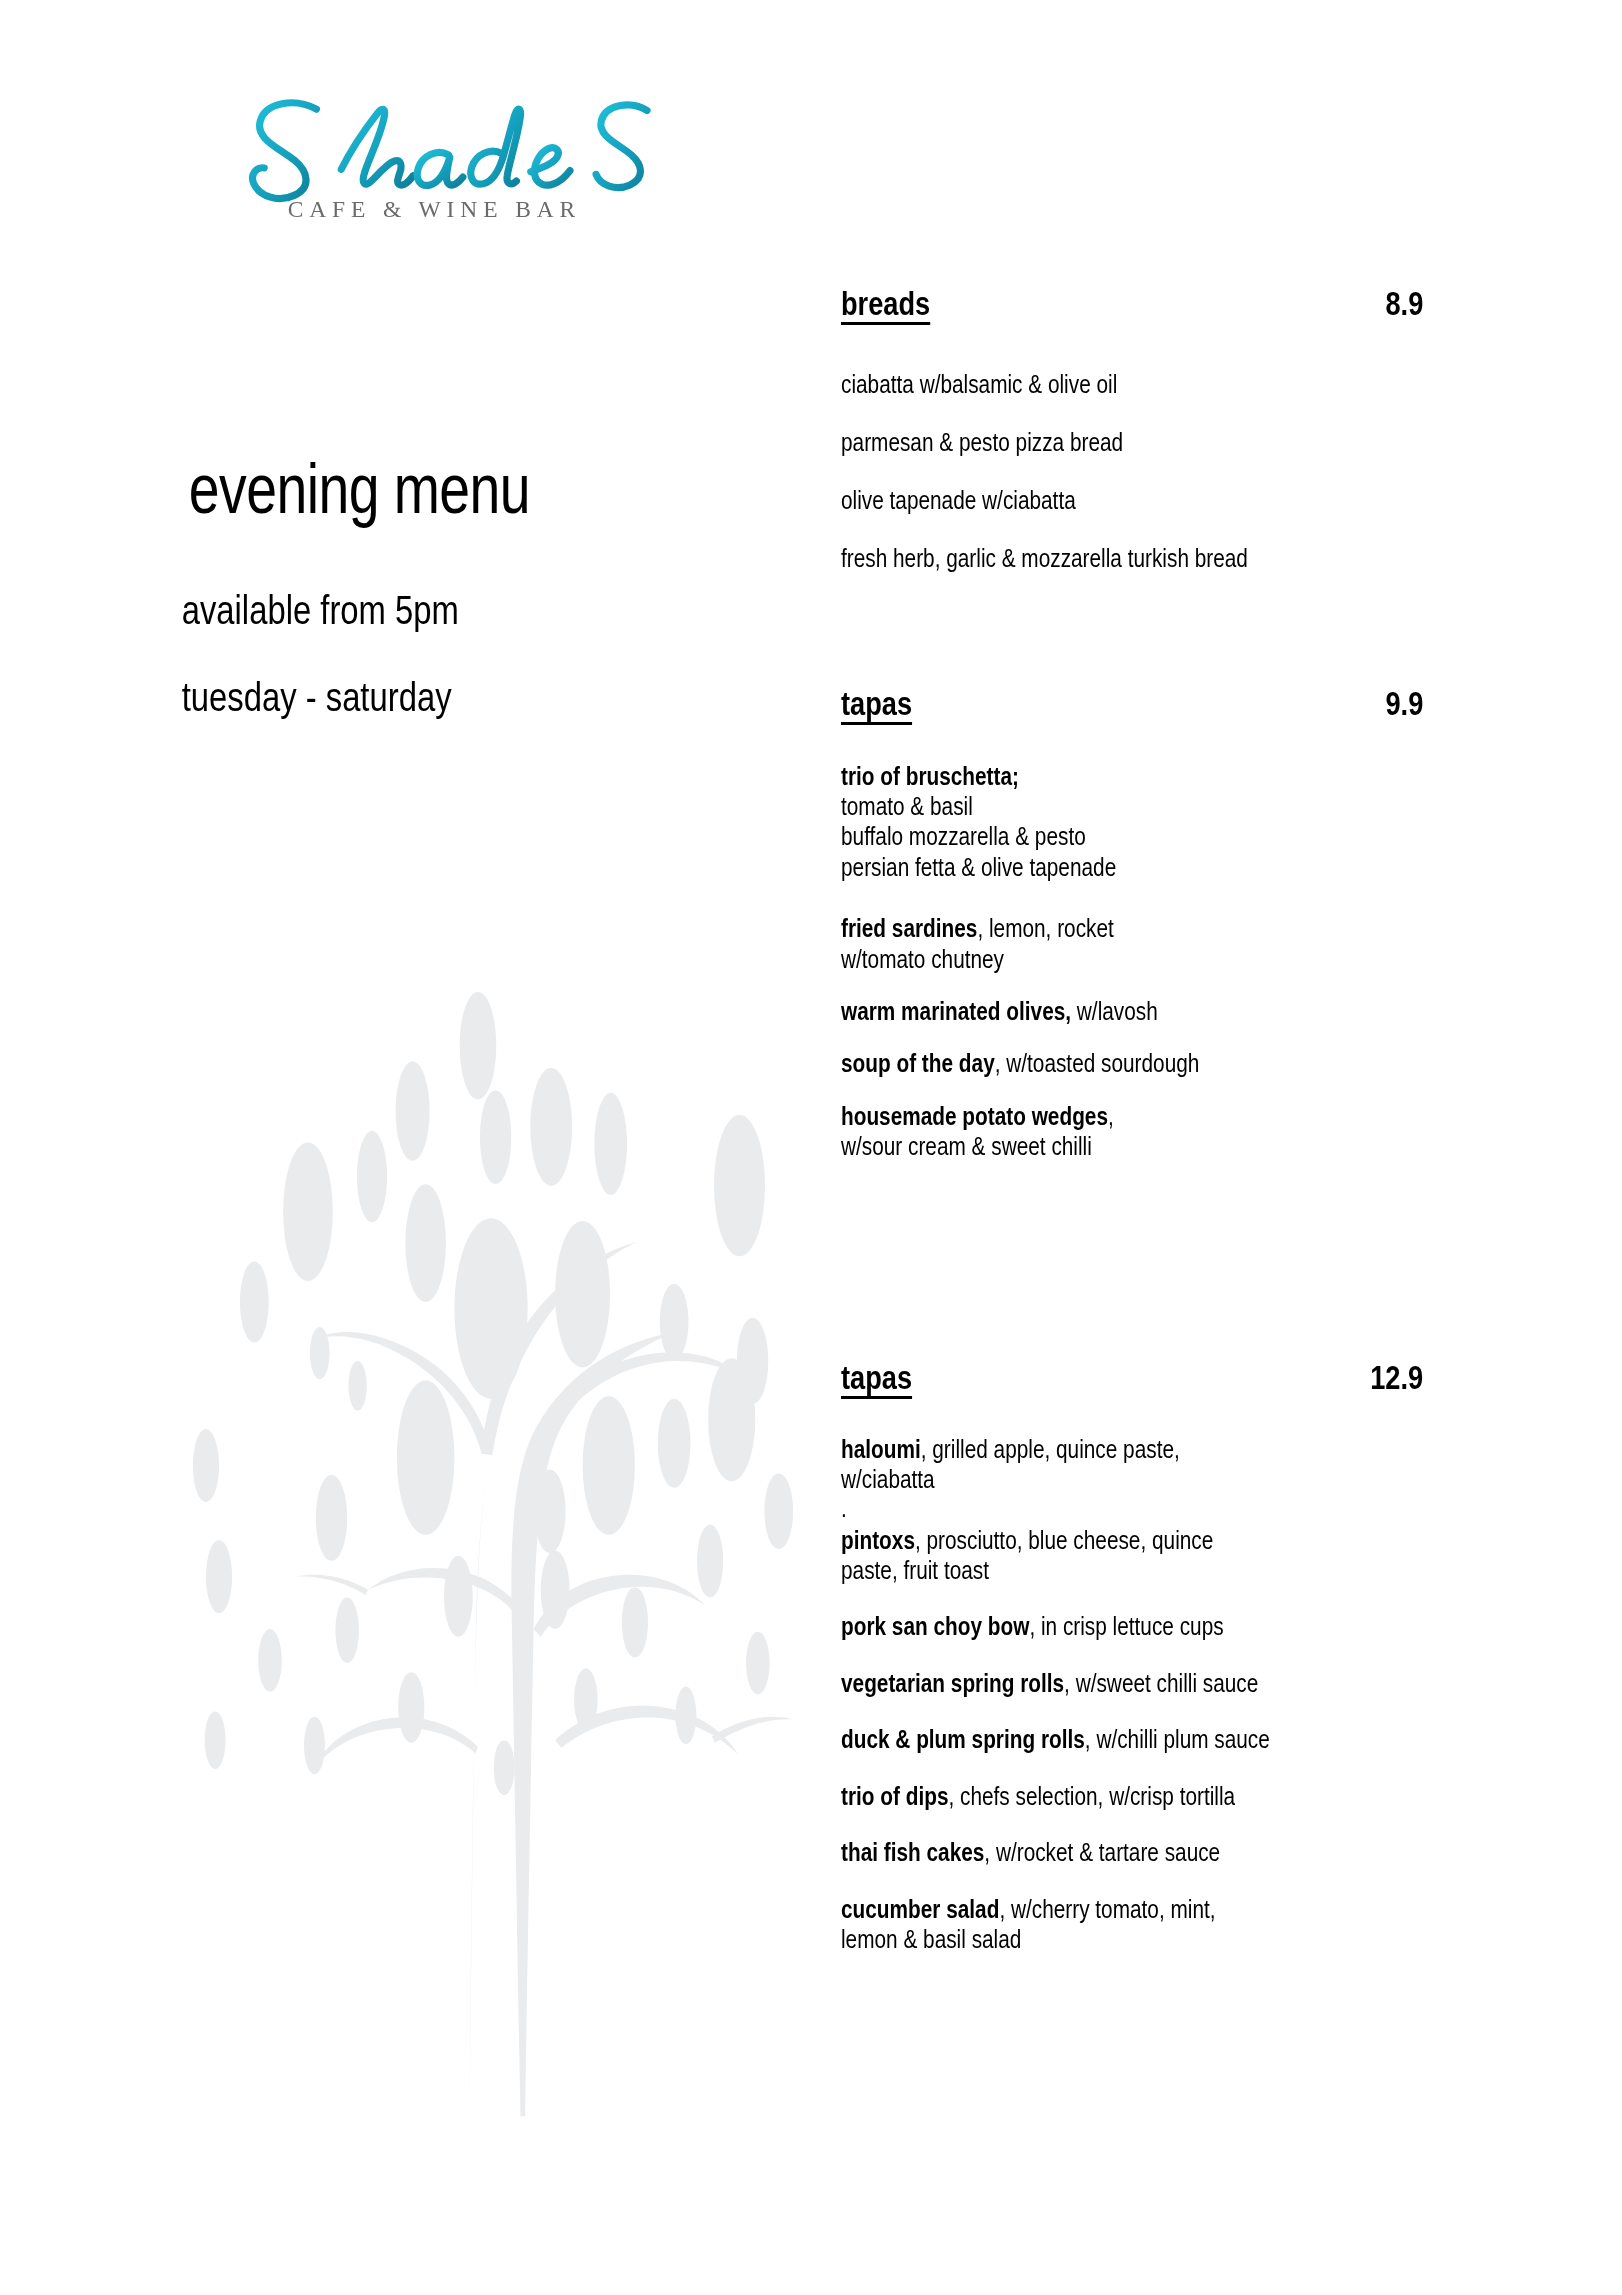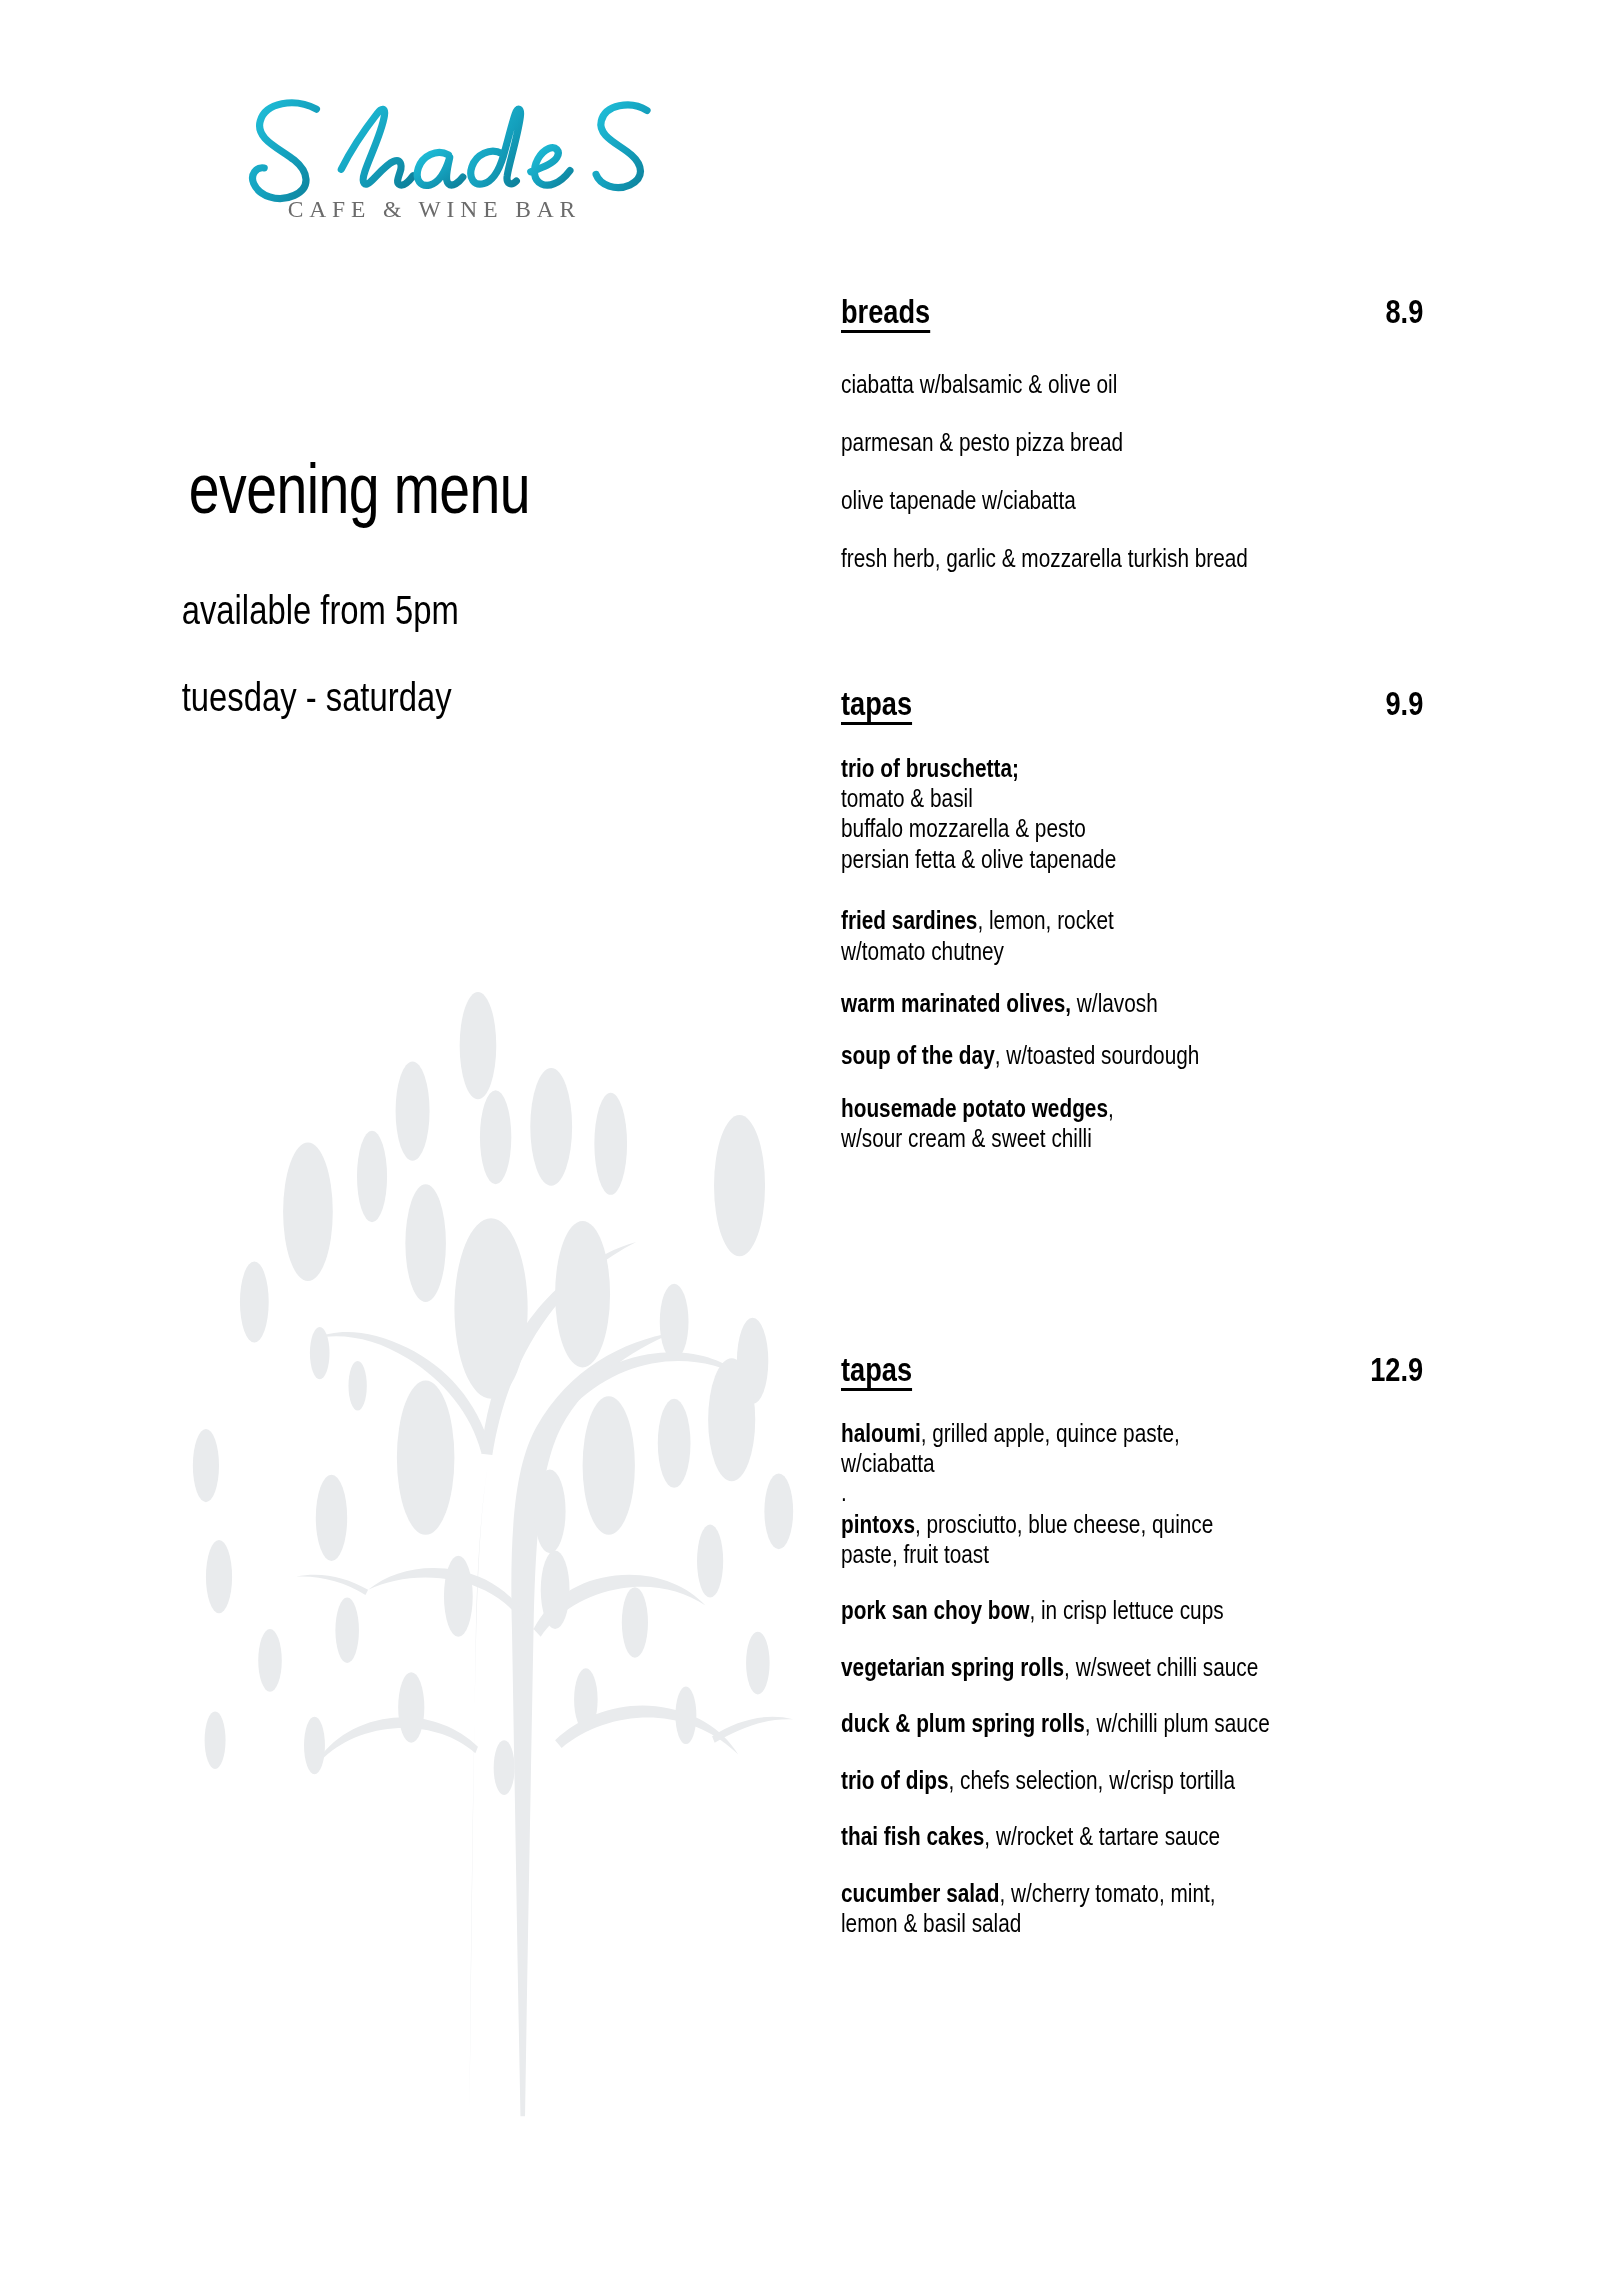"breads" .right-col { top: 292px -> 284px }
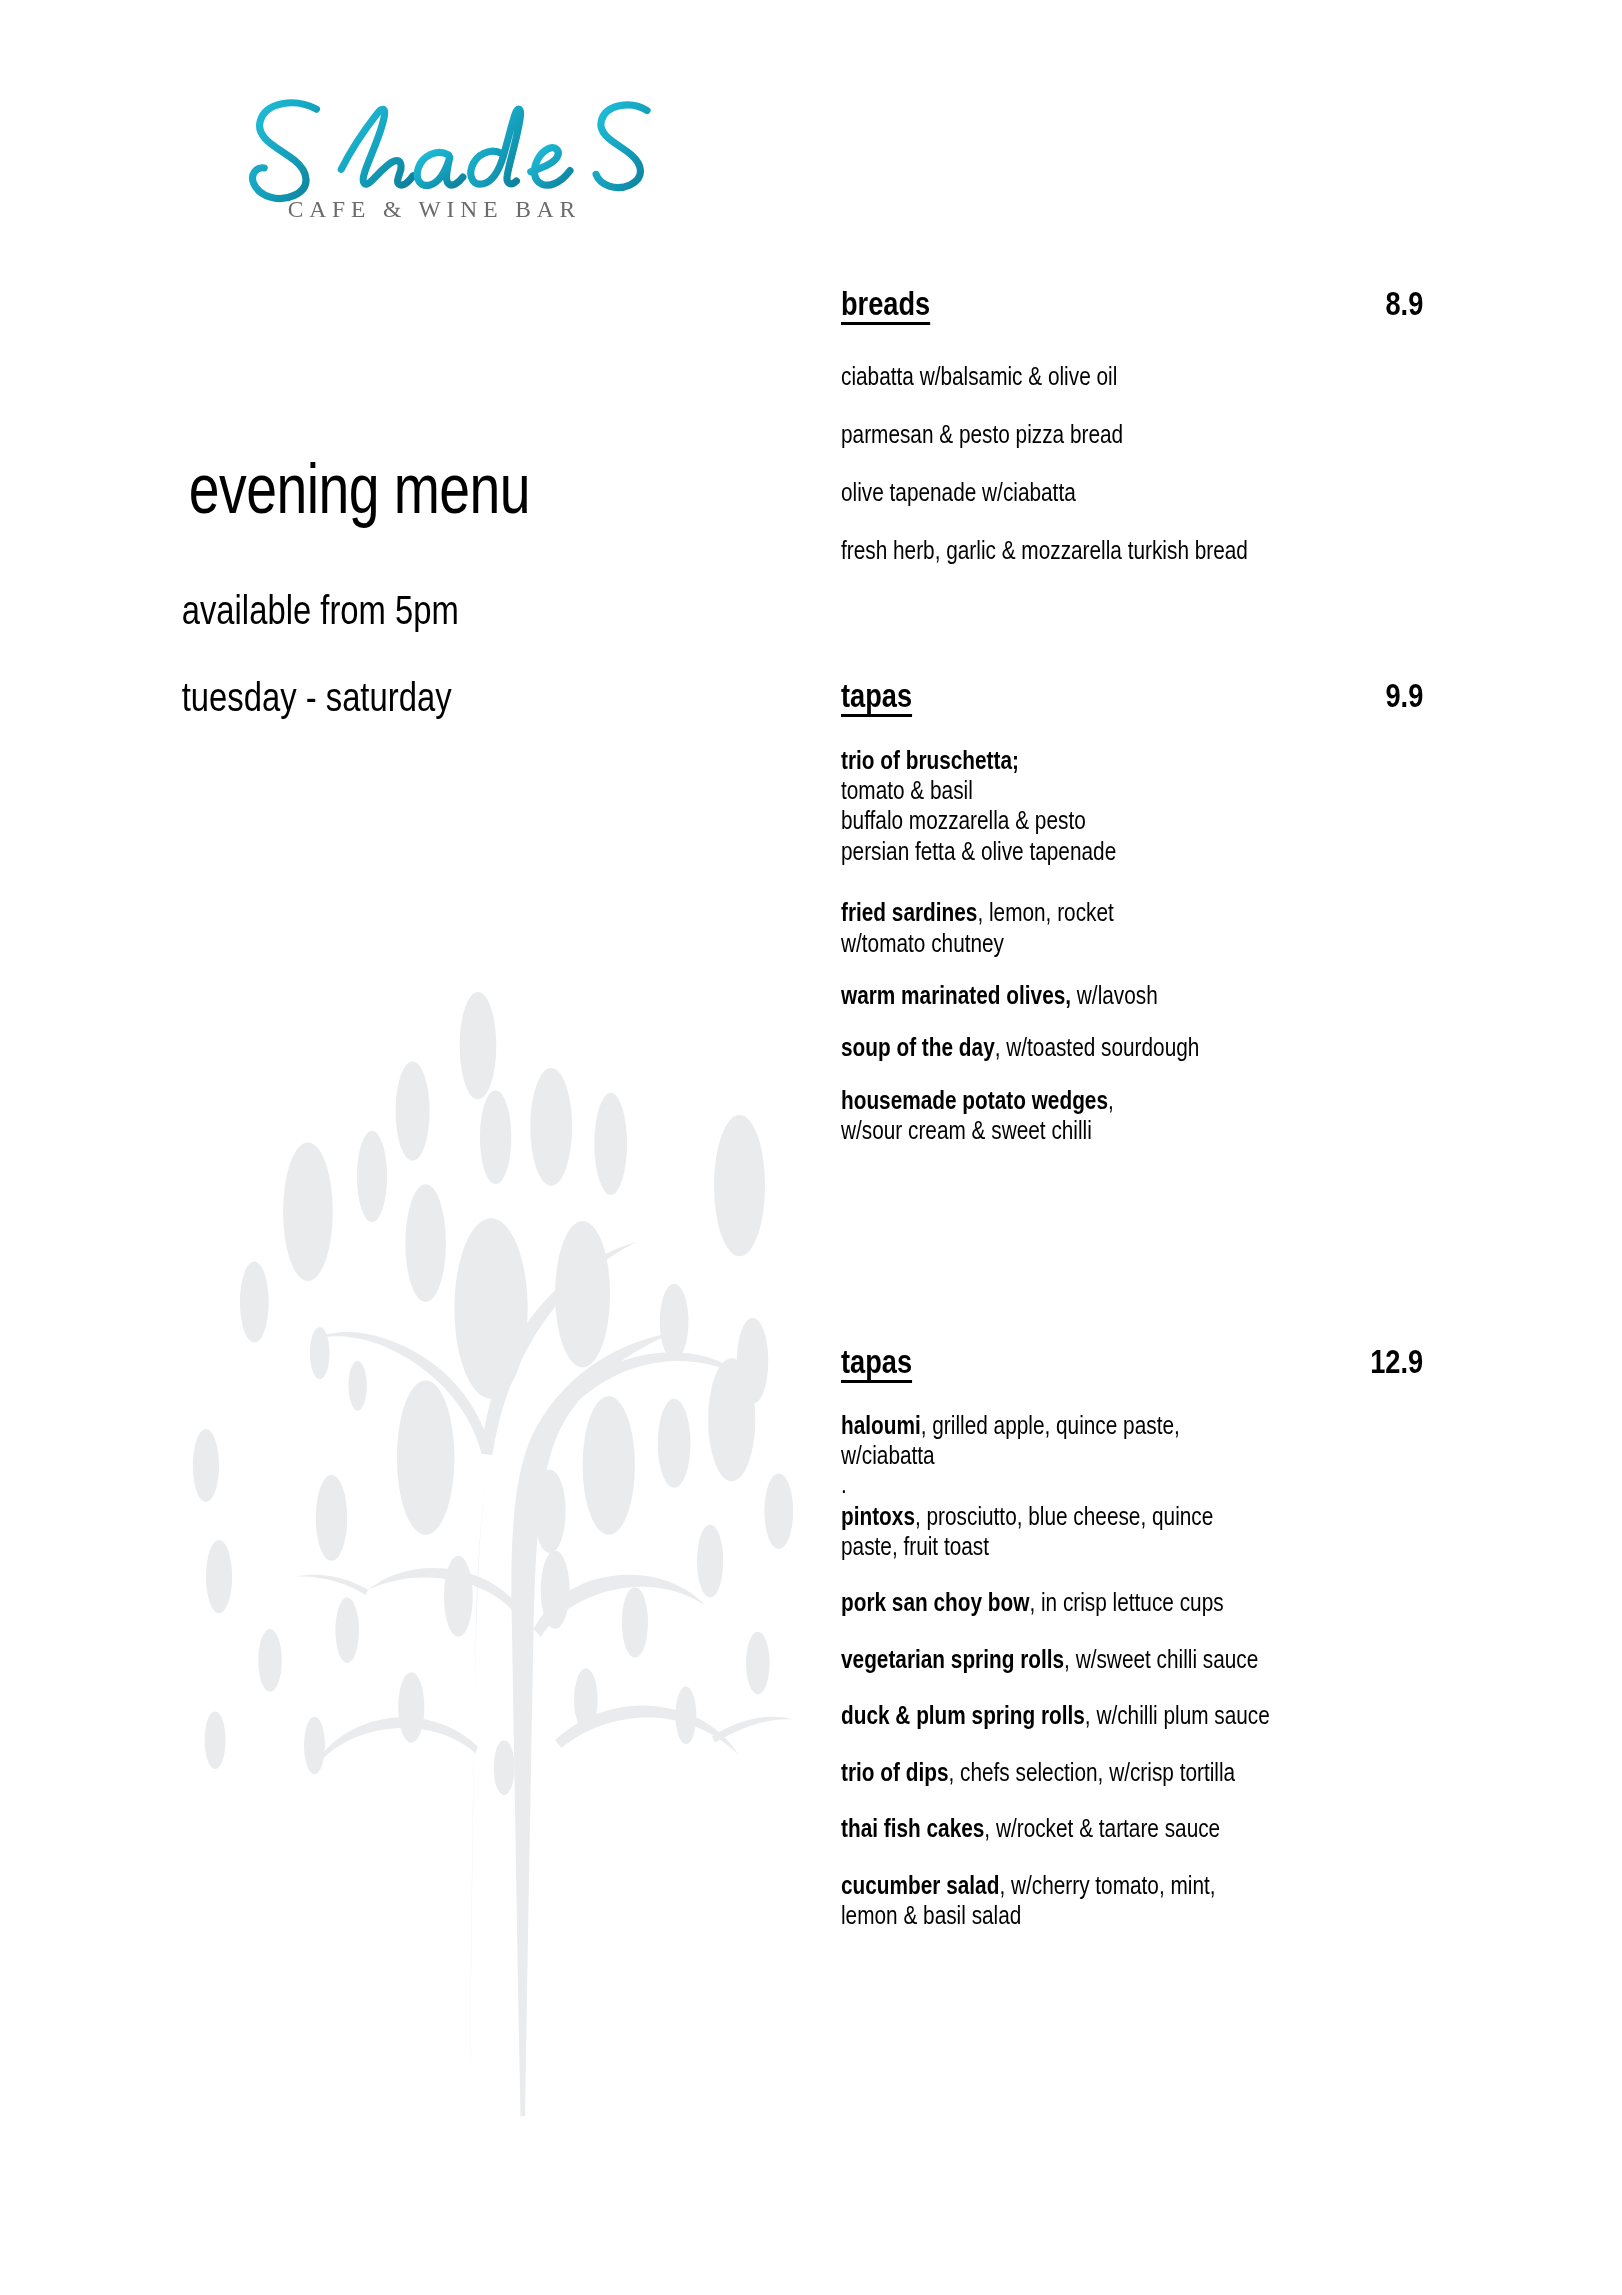"ciabatta w/balsamic & olive oil" .items { margin-top: 0 -> 8px }
